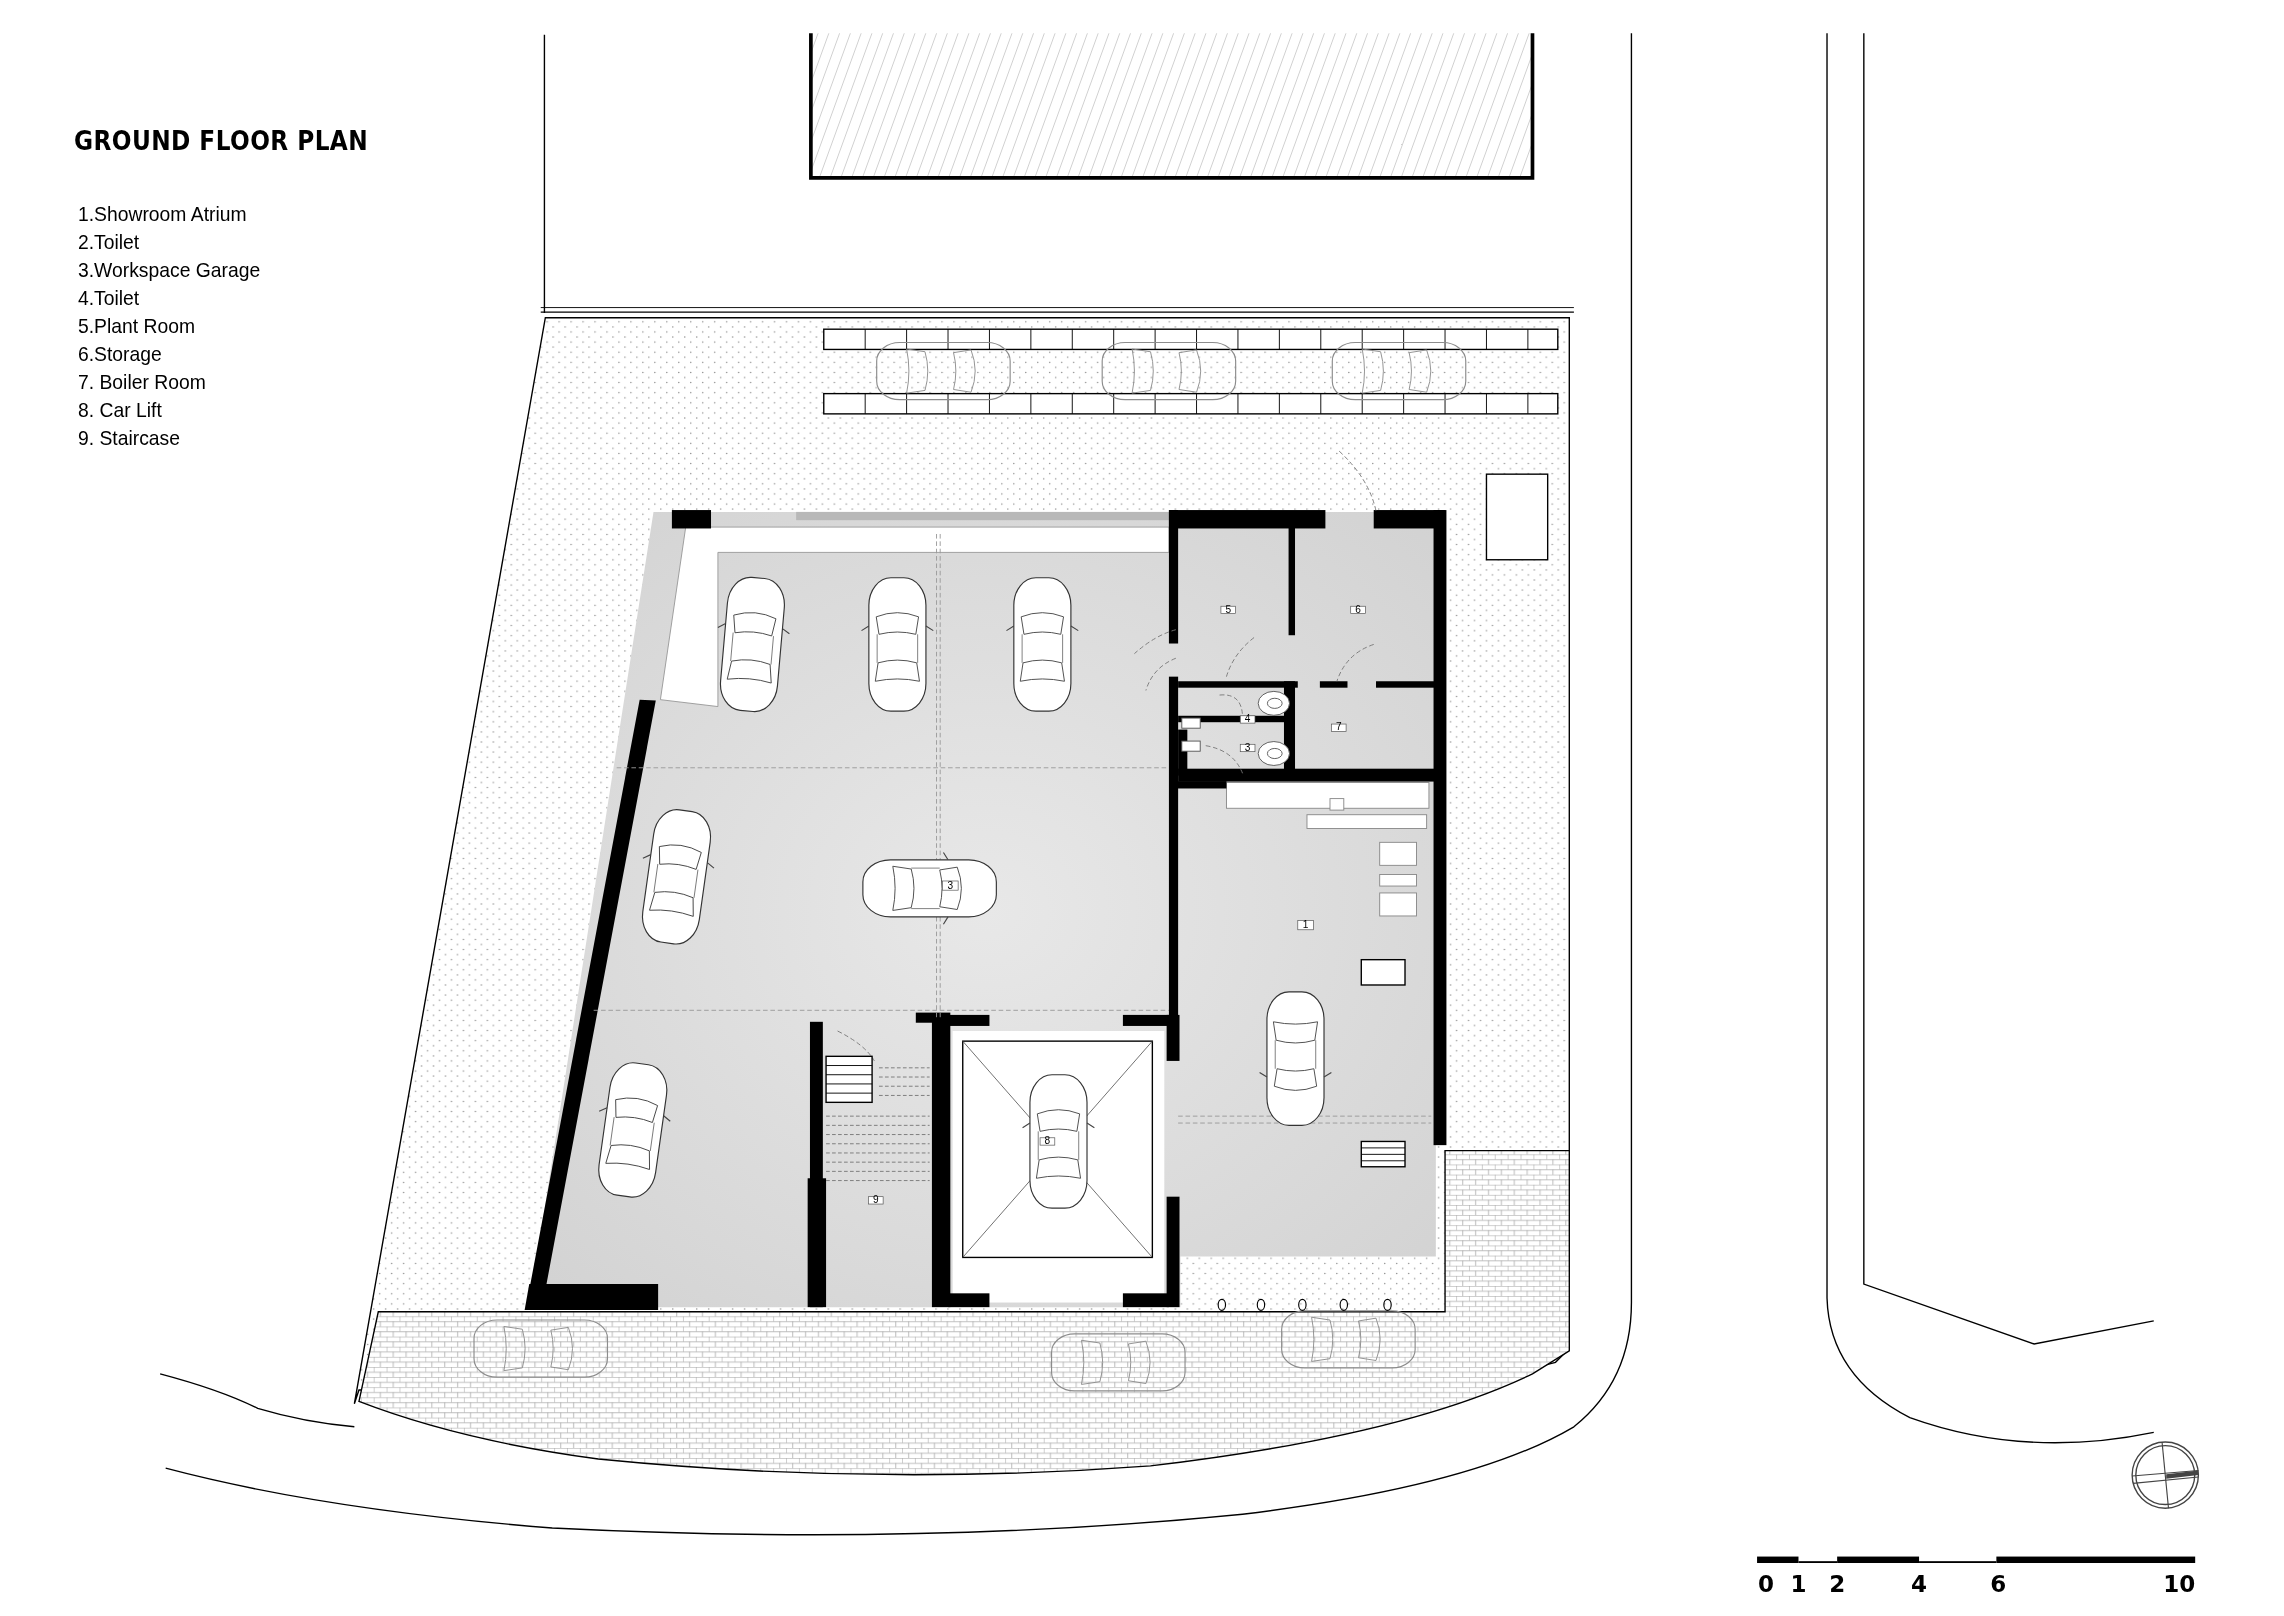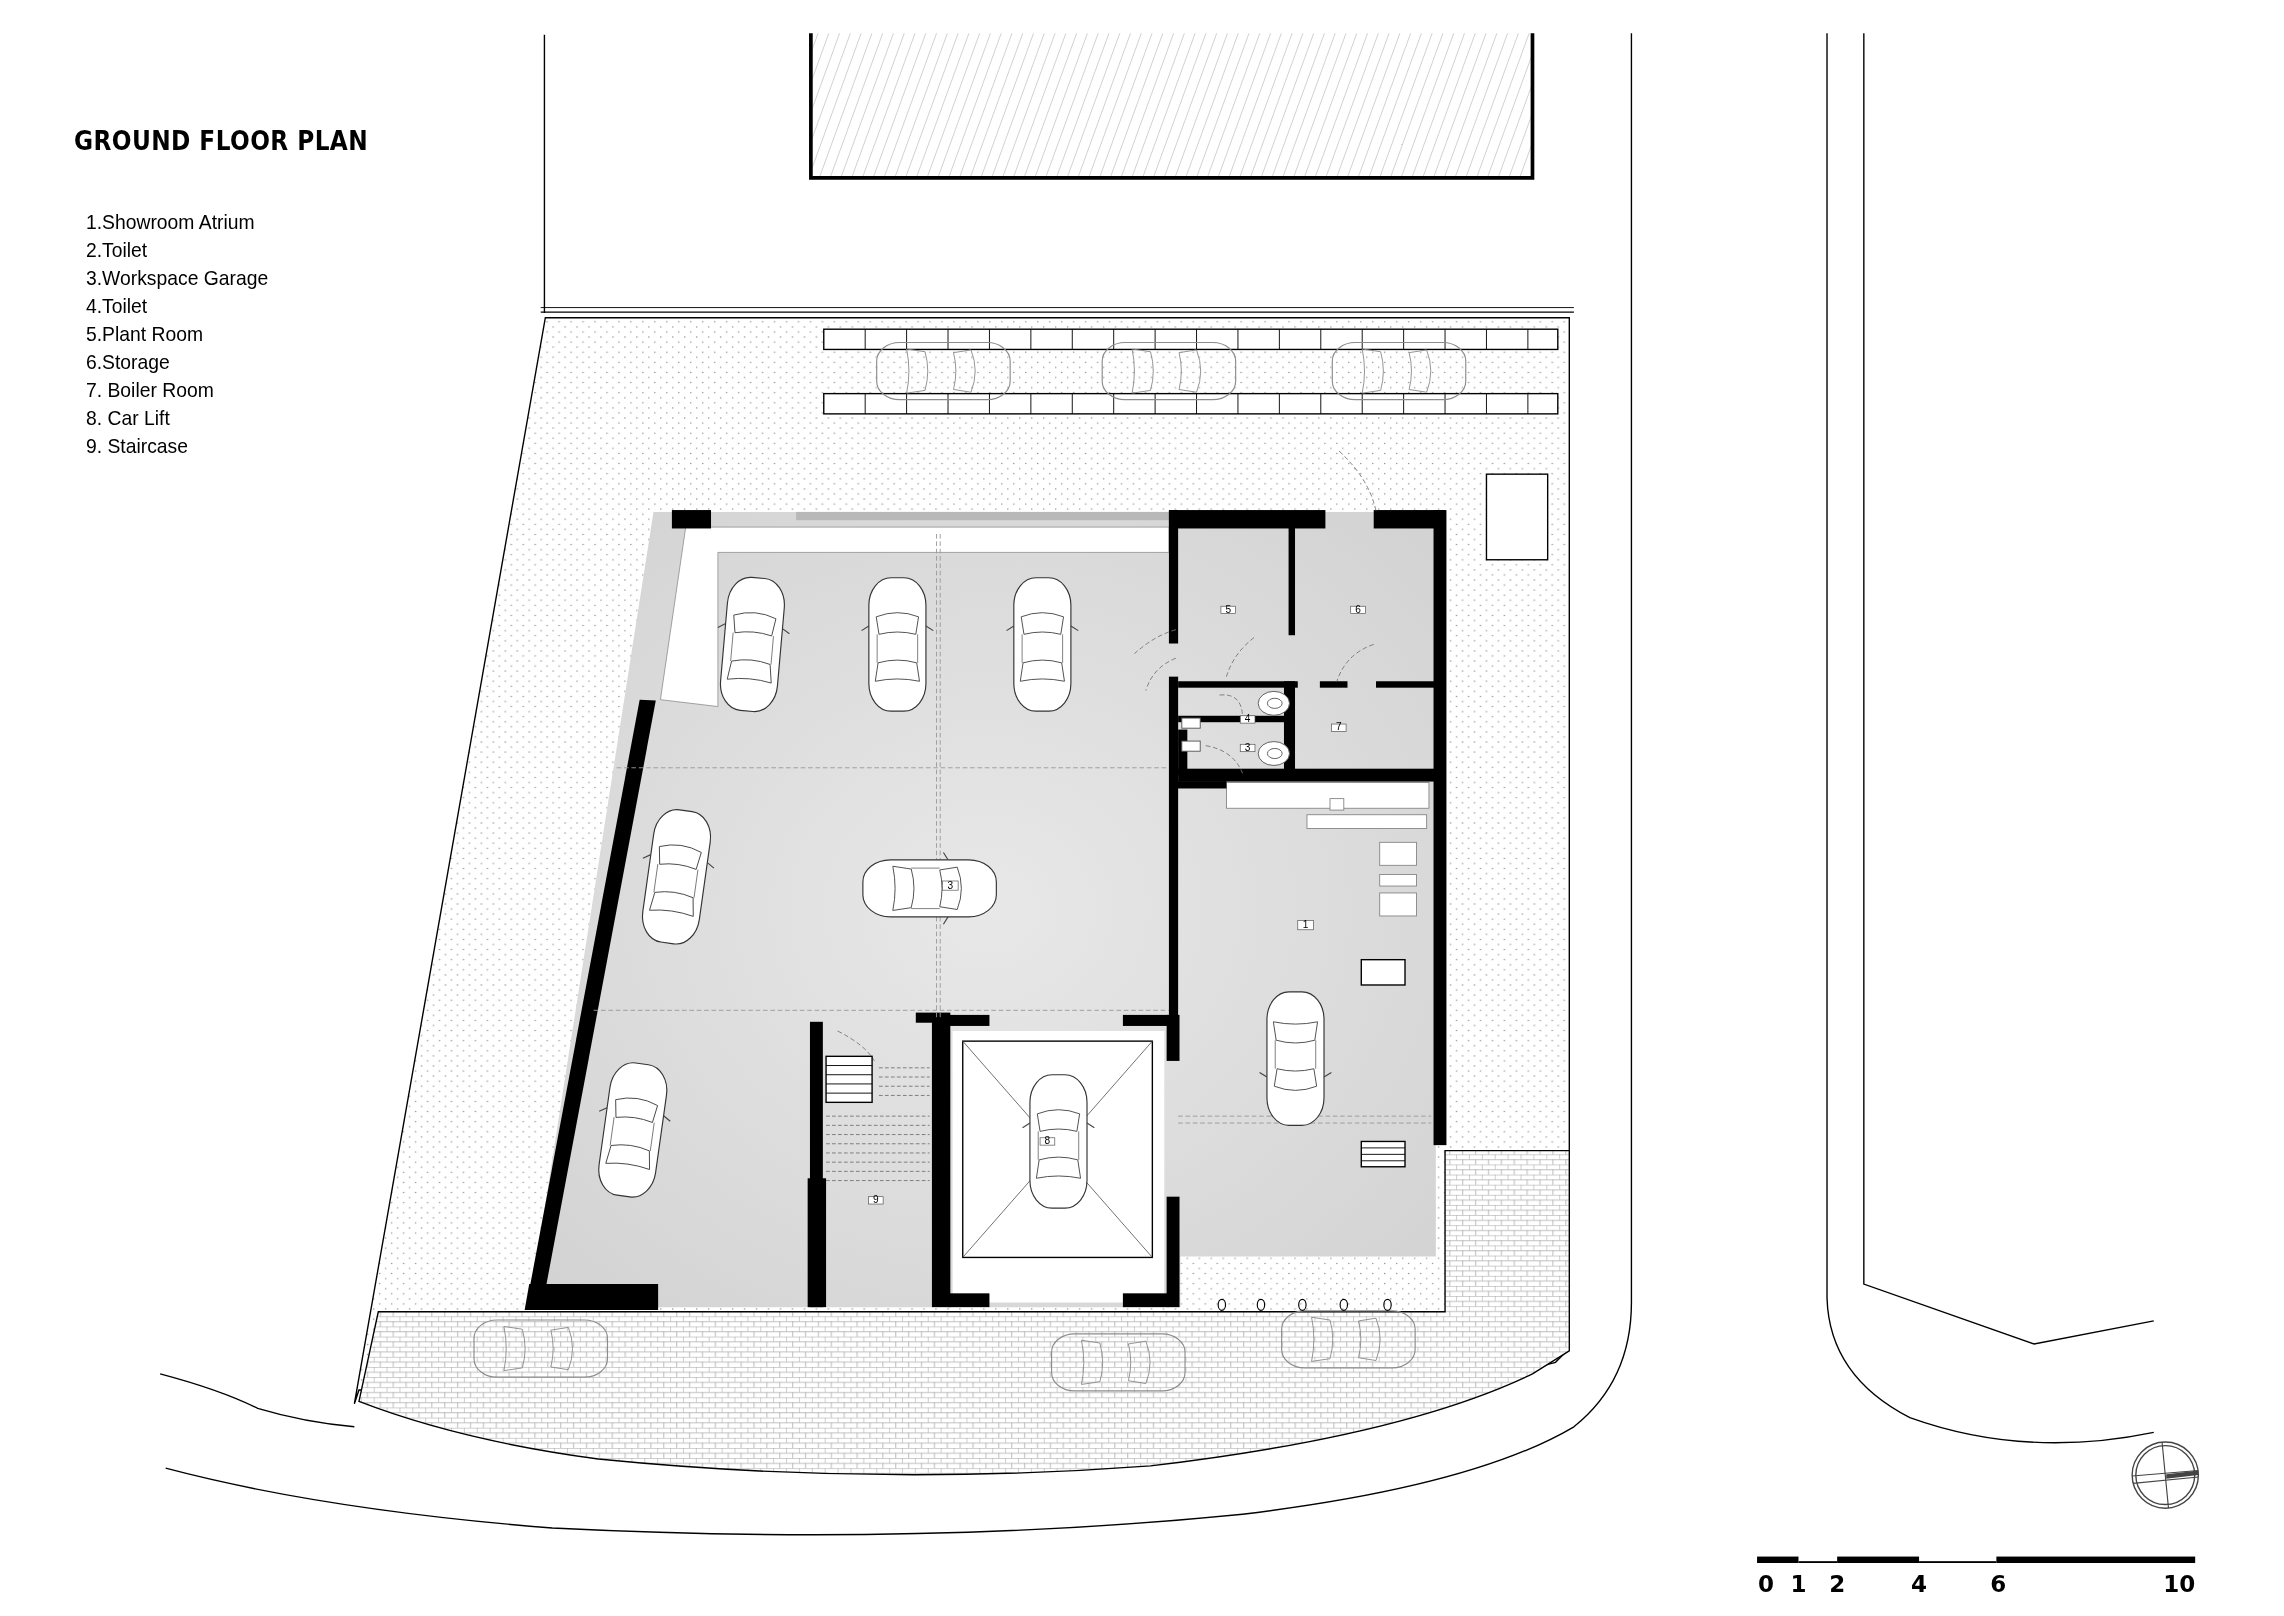"1.Showroom Atrium" .legend { margin: 12px -> 4px }
